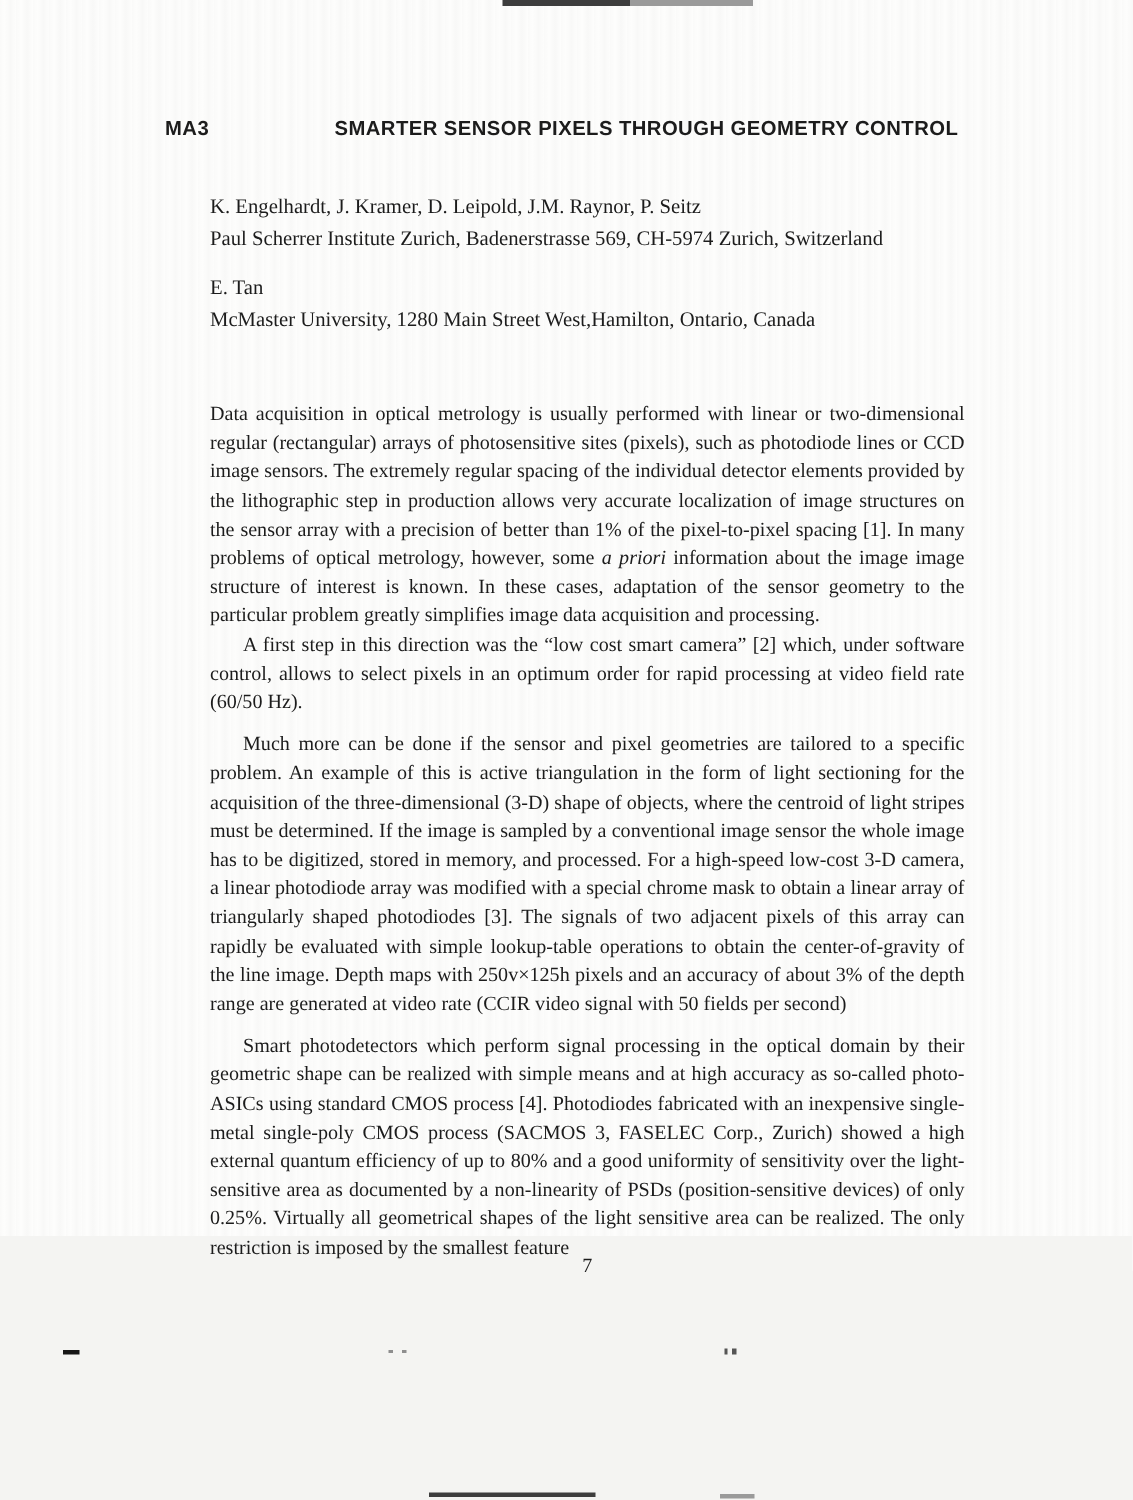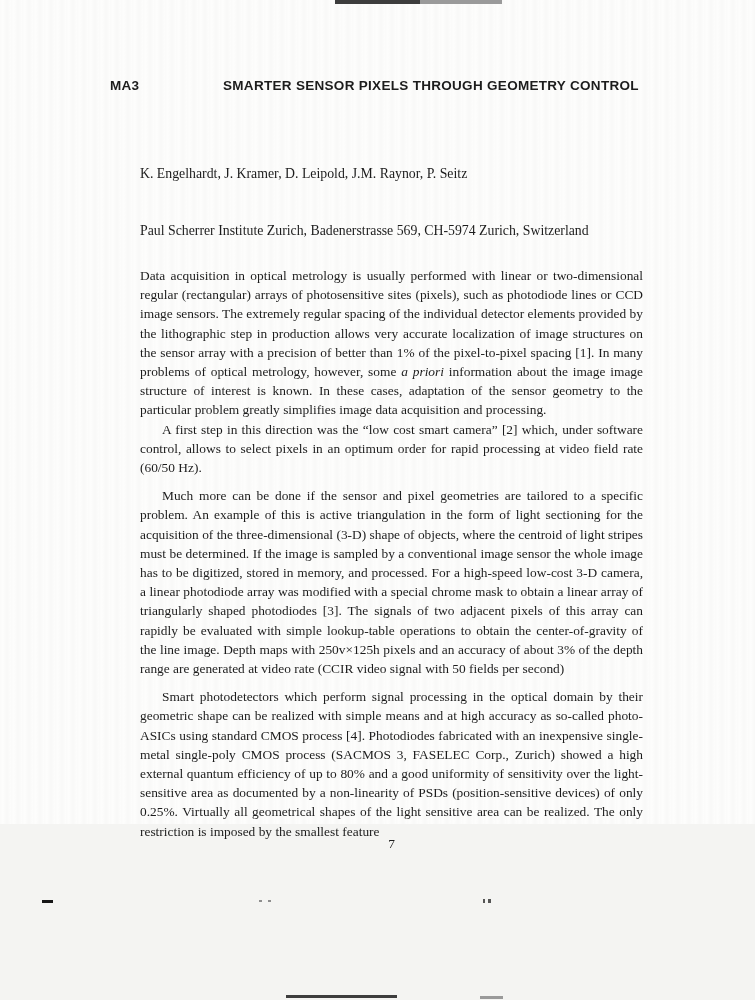"K. Engelhardt, J. Kramer, D." .author-group div { margin-top: 36px -> none }
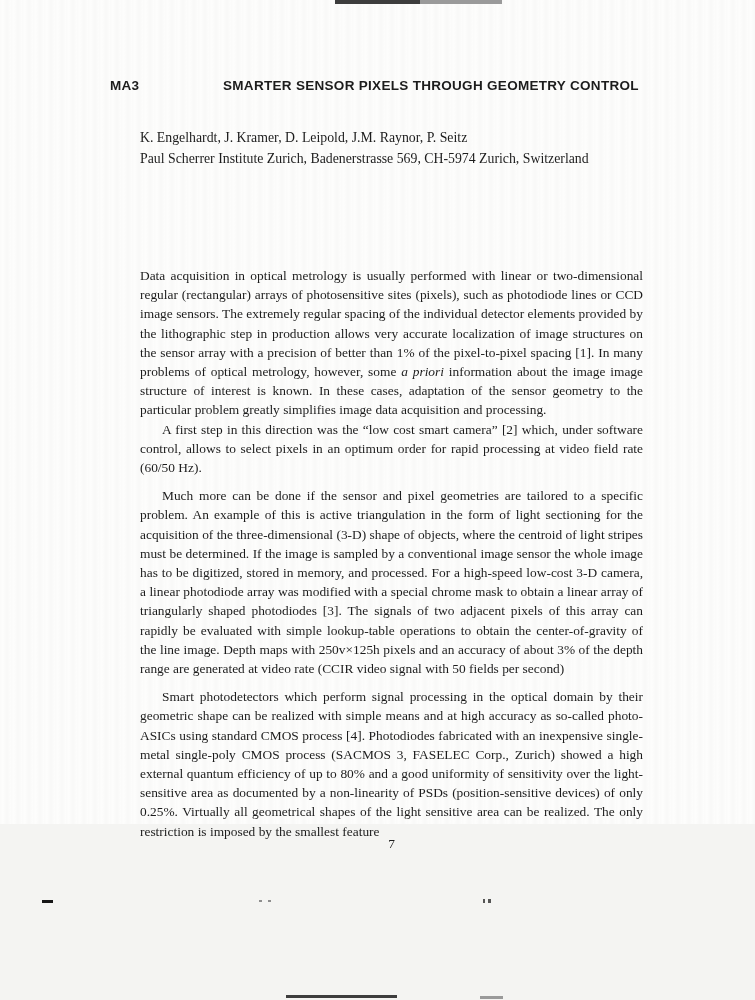"E. Tan" div { html: none -> <div>E. Tan</div> }
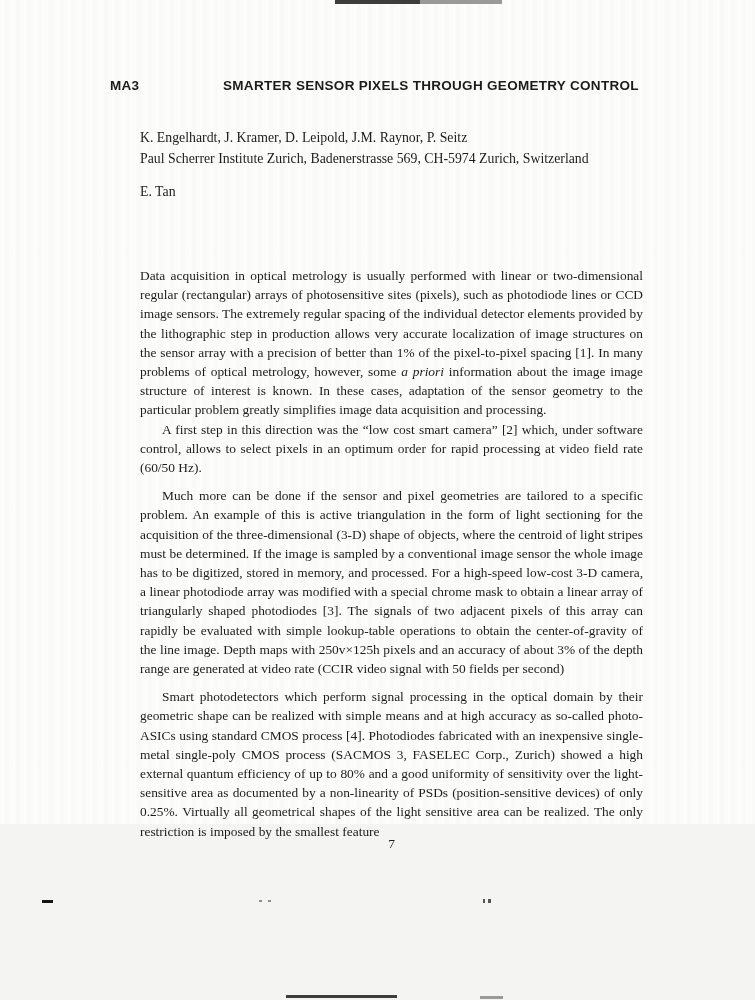"McMaster University, 1280 Main Street" div { html: none -> <div>McMaster University, 1280 Main Street West,Hamilton, Ontario, Canada</div> }
